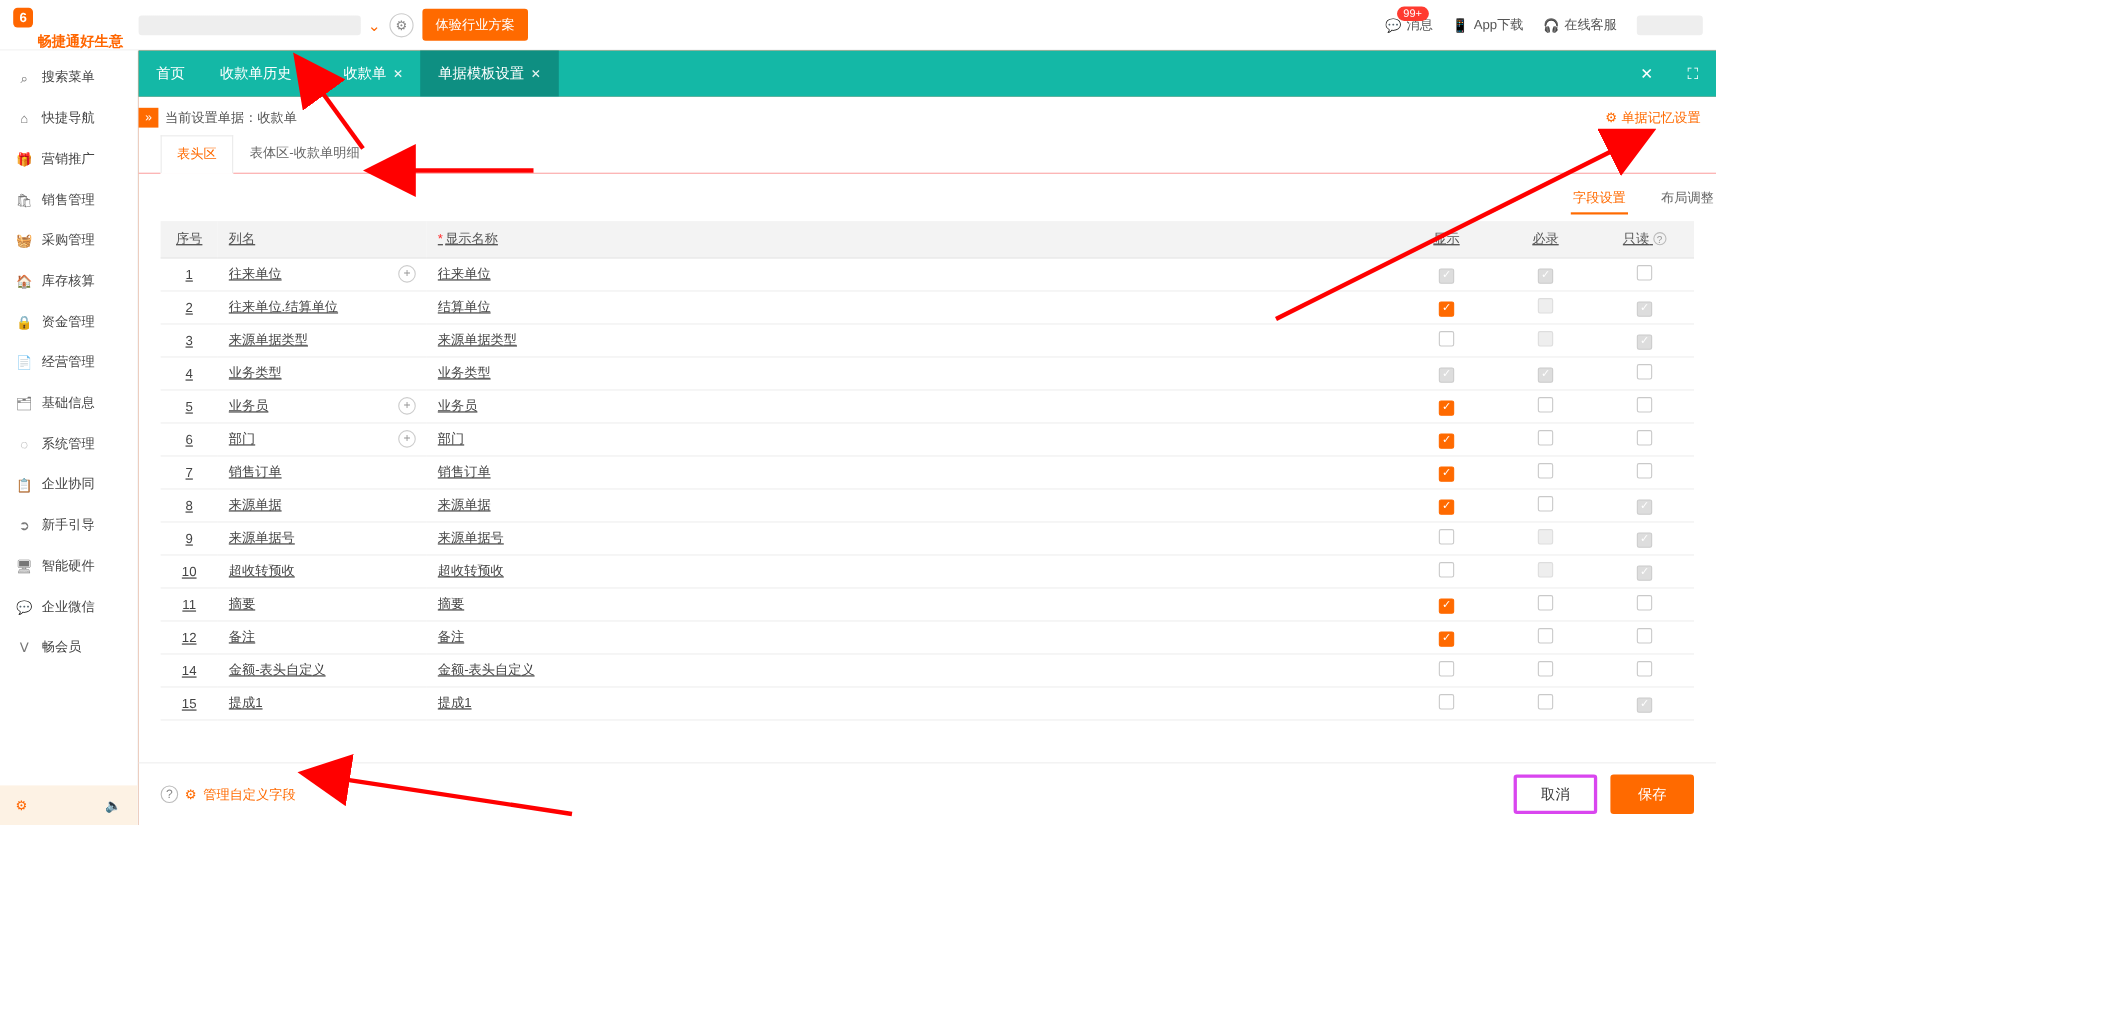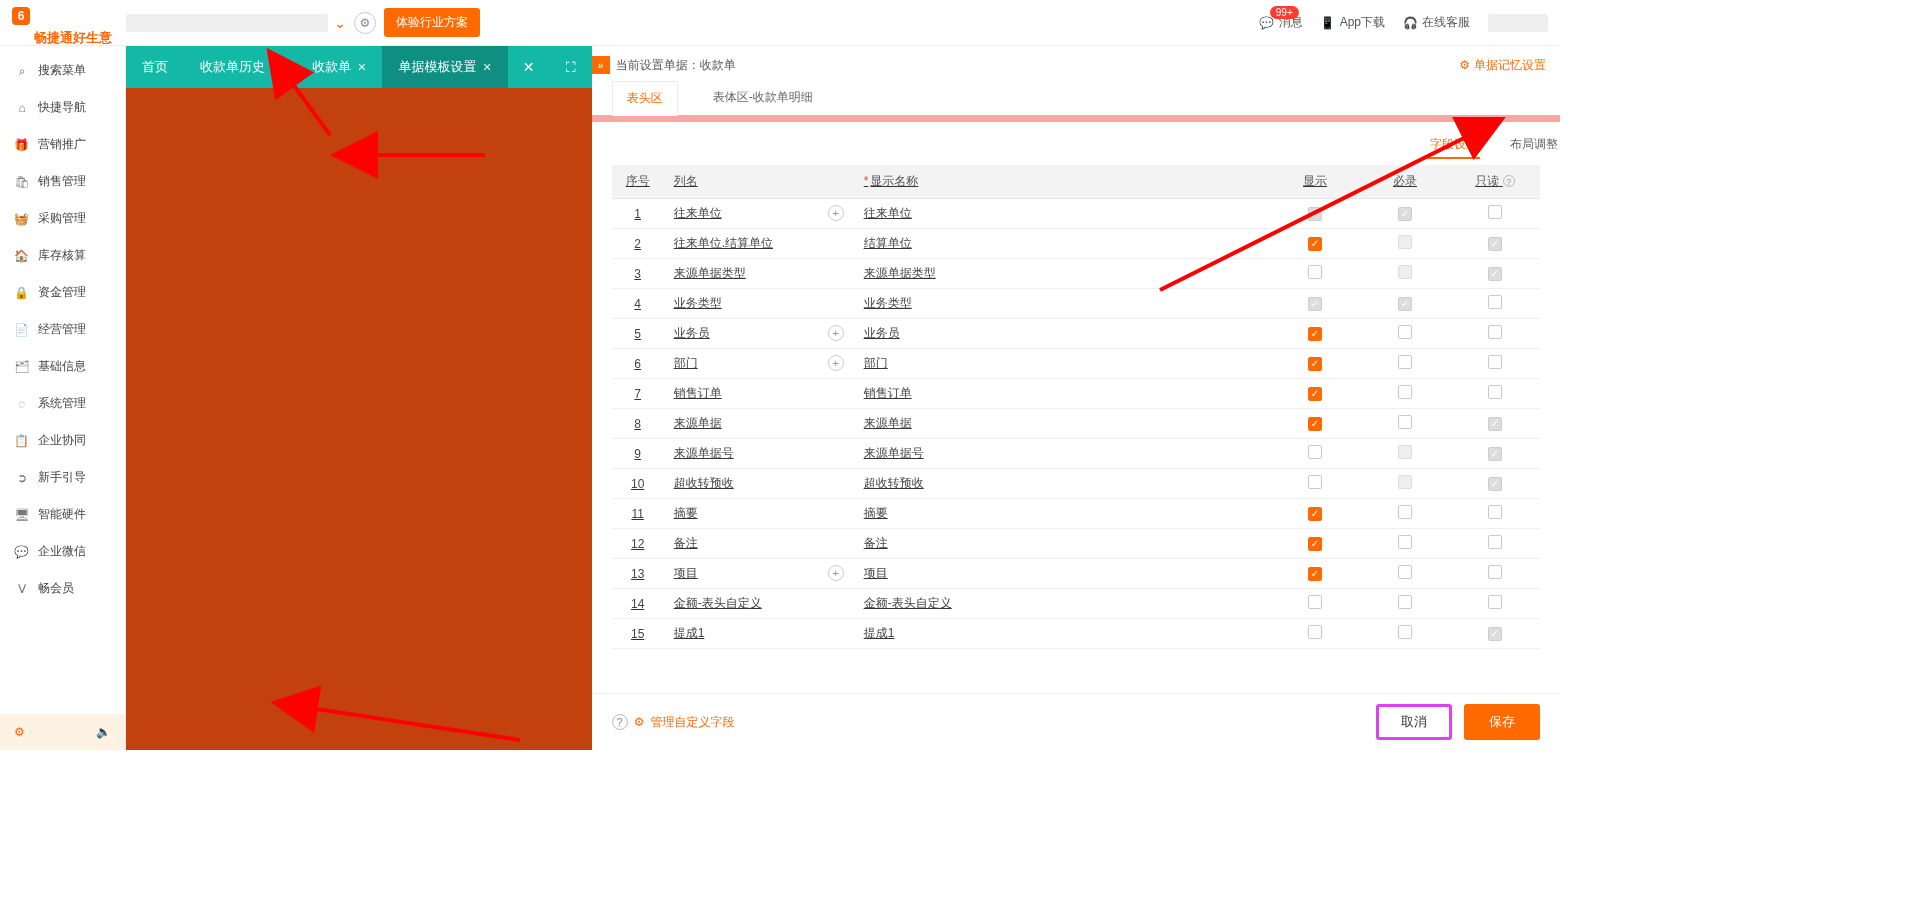"首页" .main { flex-direction: row -> column }
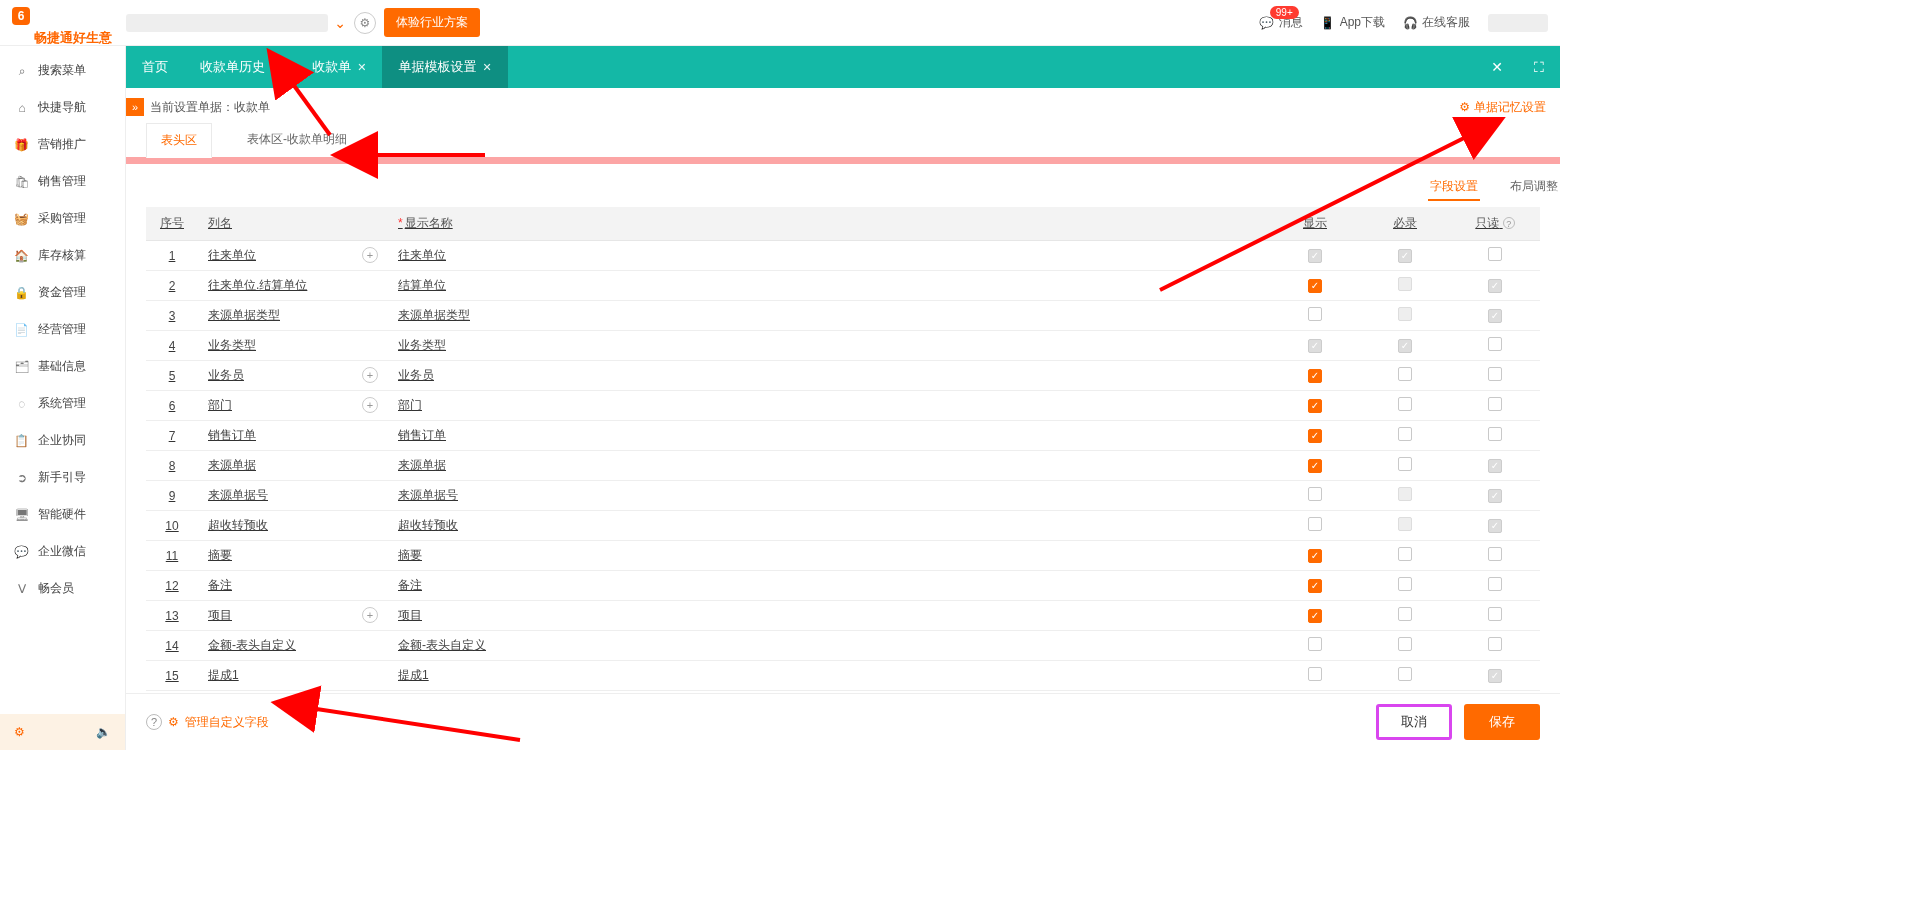"表头区" .area-tabs { border-bottom: 7px solid #fca5a5 -> 1px solid #fca5a5; gap: 20px -> none }
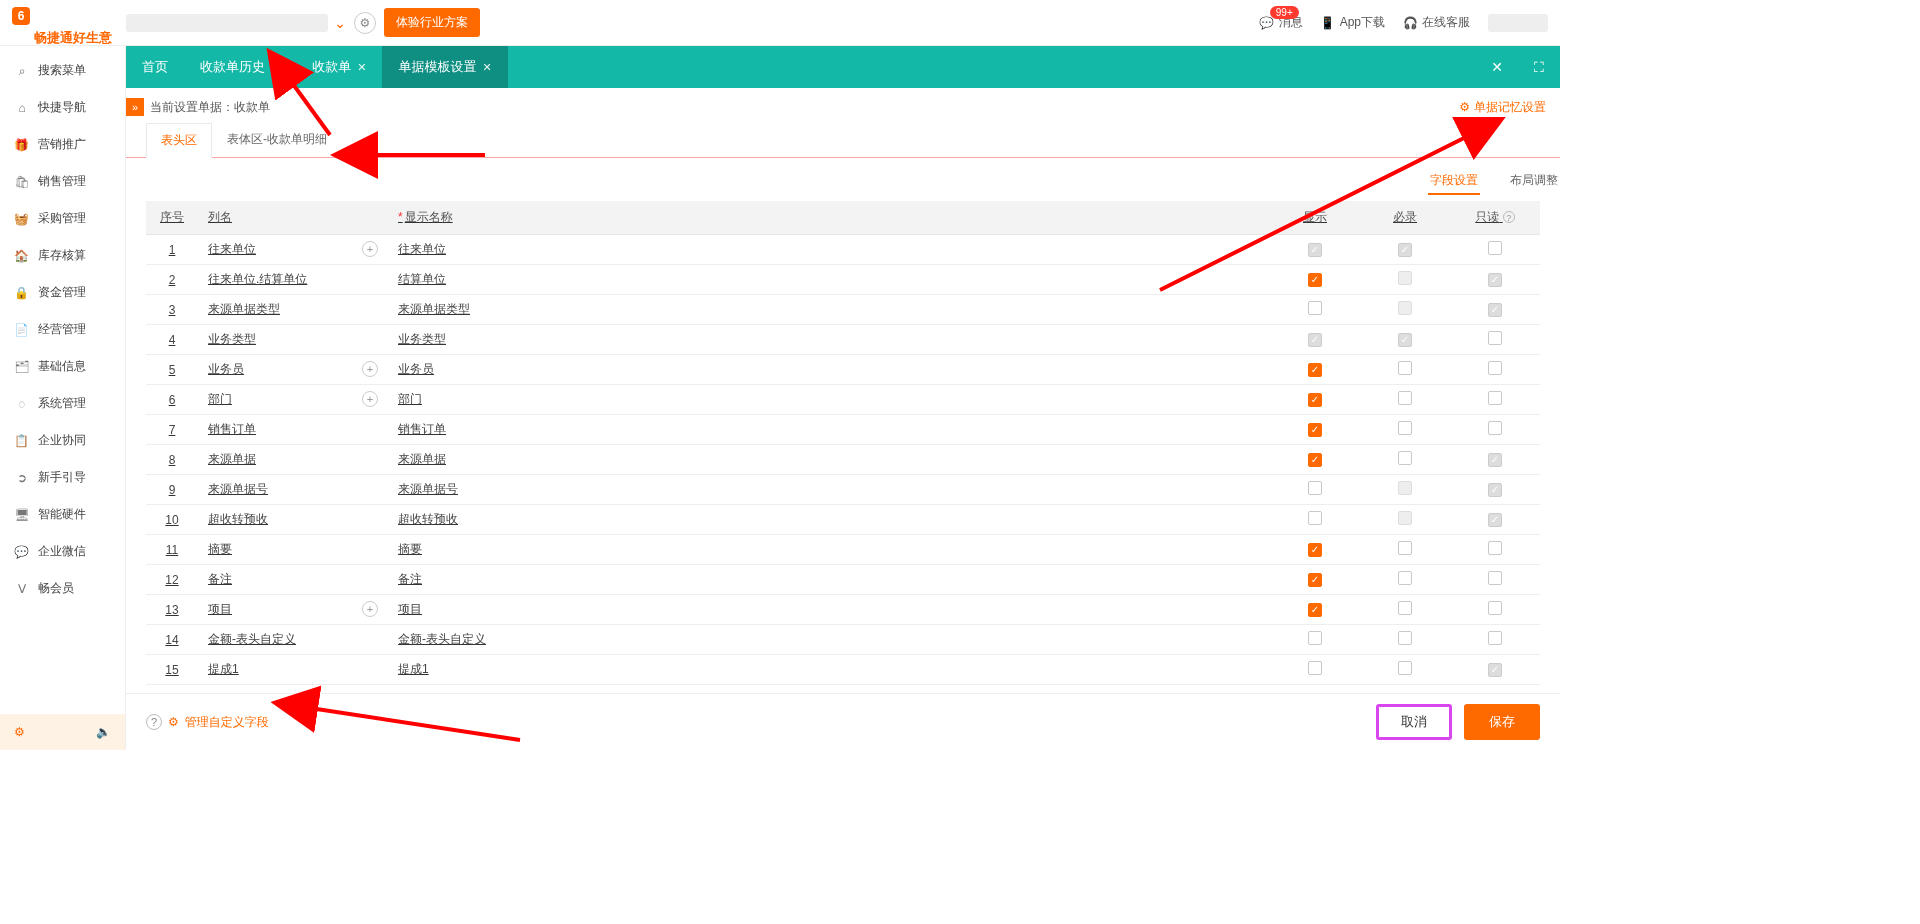"13" tr { html: <tr> <td>13</td> <td>项目<span>+</span></td> <td>项目</td> <td><span></span></td> <td><span></span></td> <td><span></span></td> </tr> -> none }
